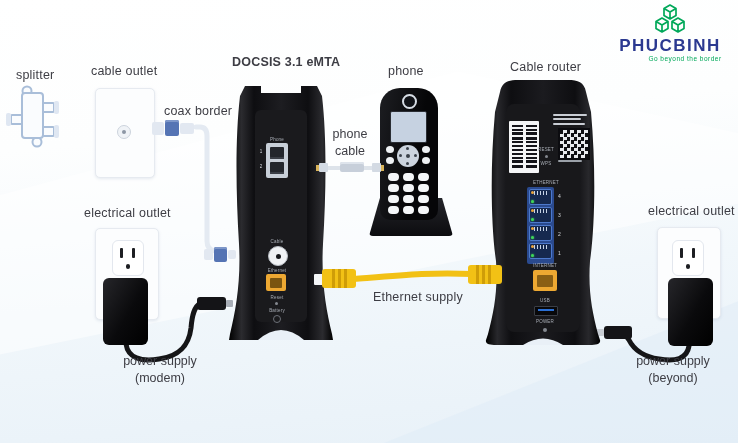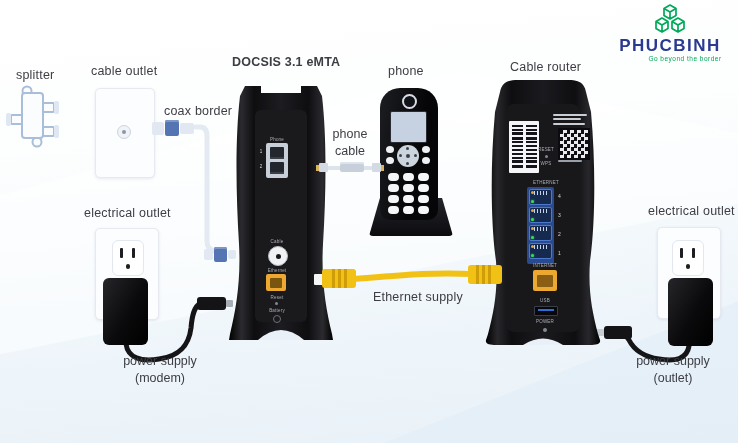"(outlet)" span { text: outlet -> beyond }
